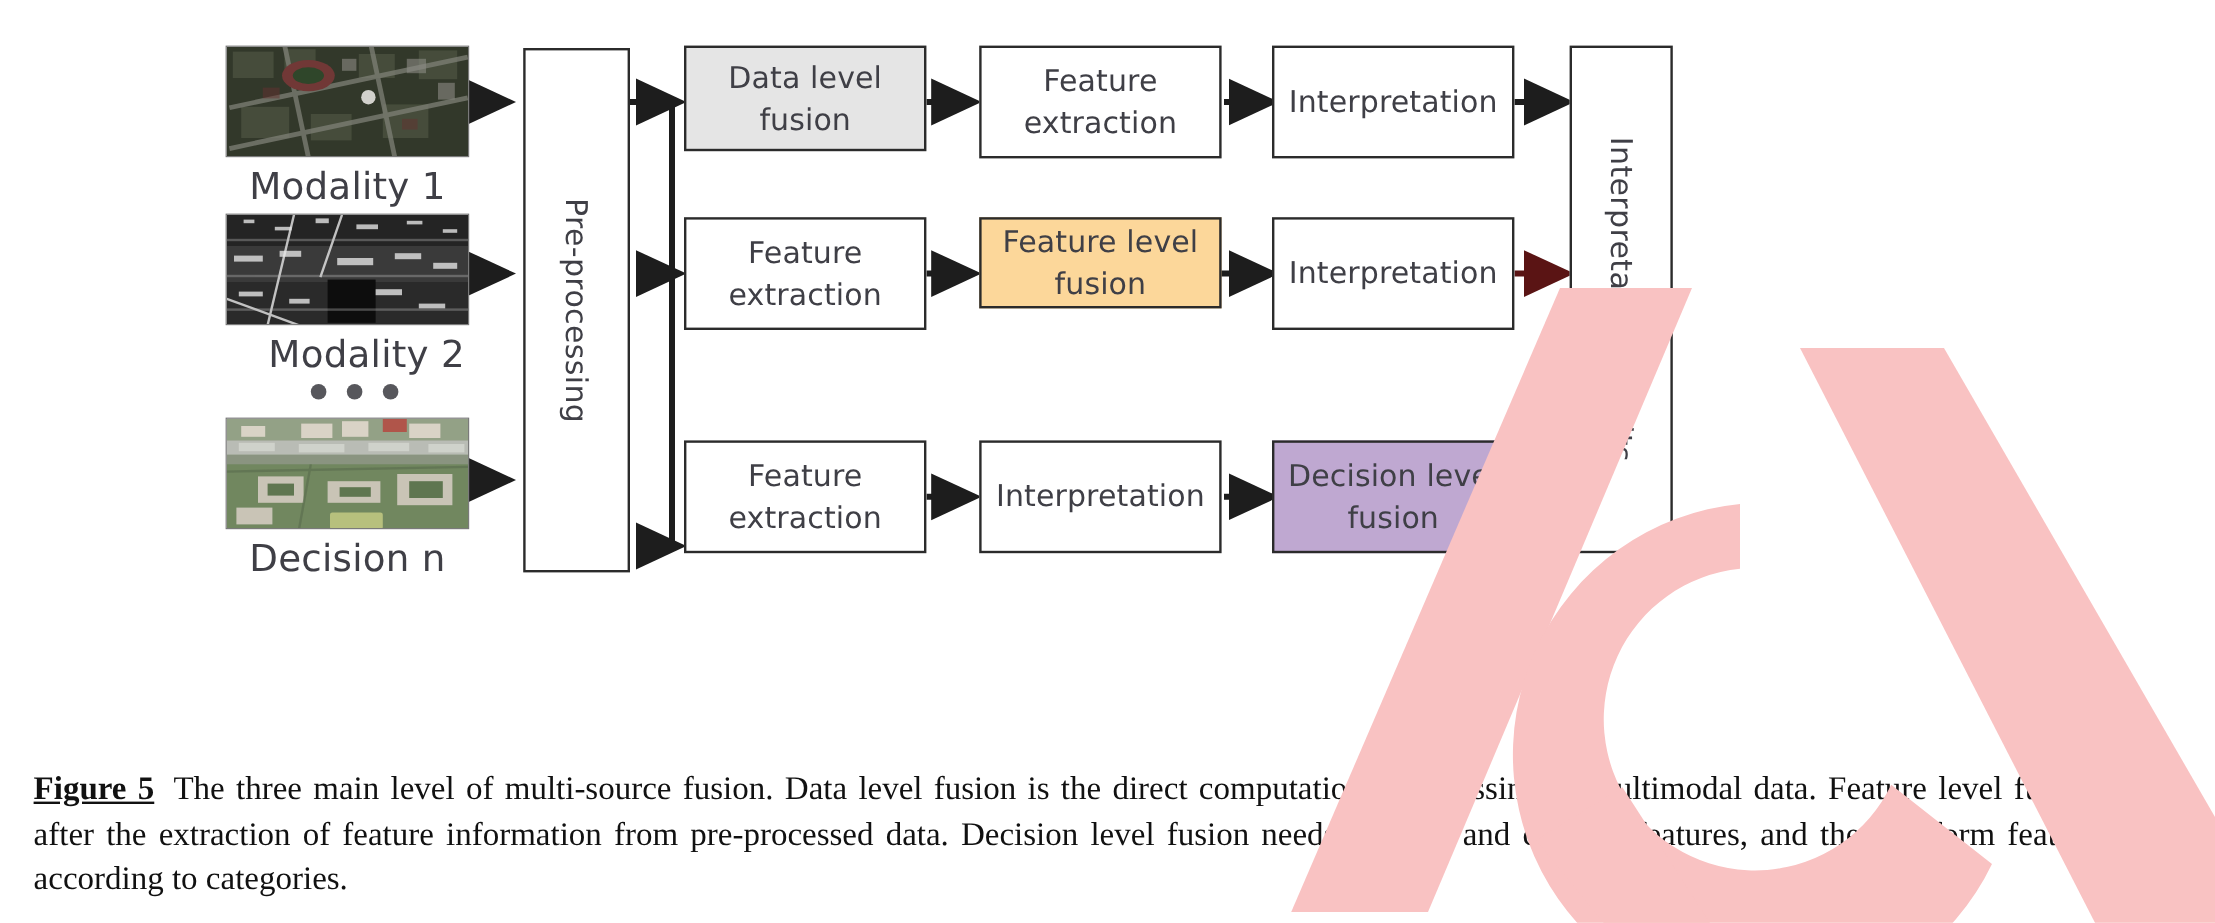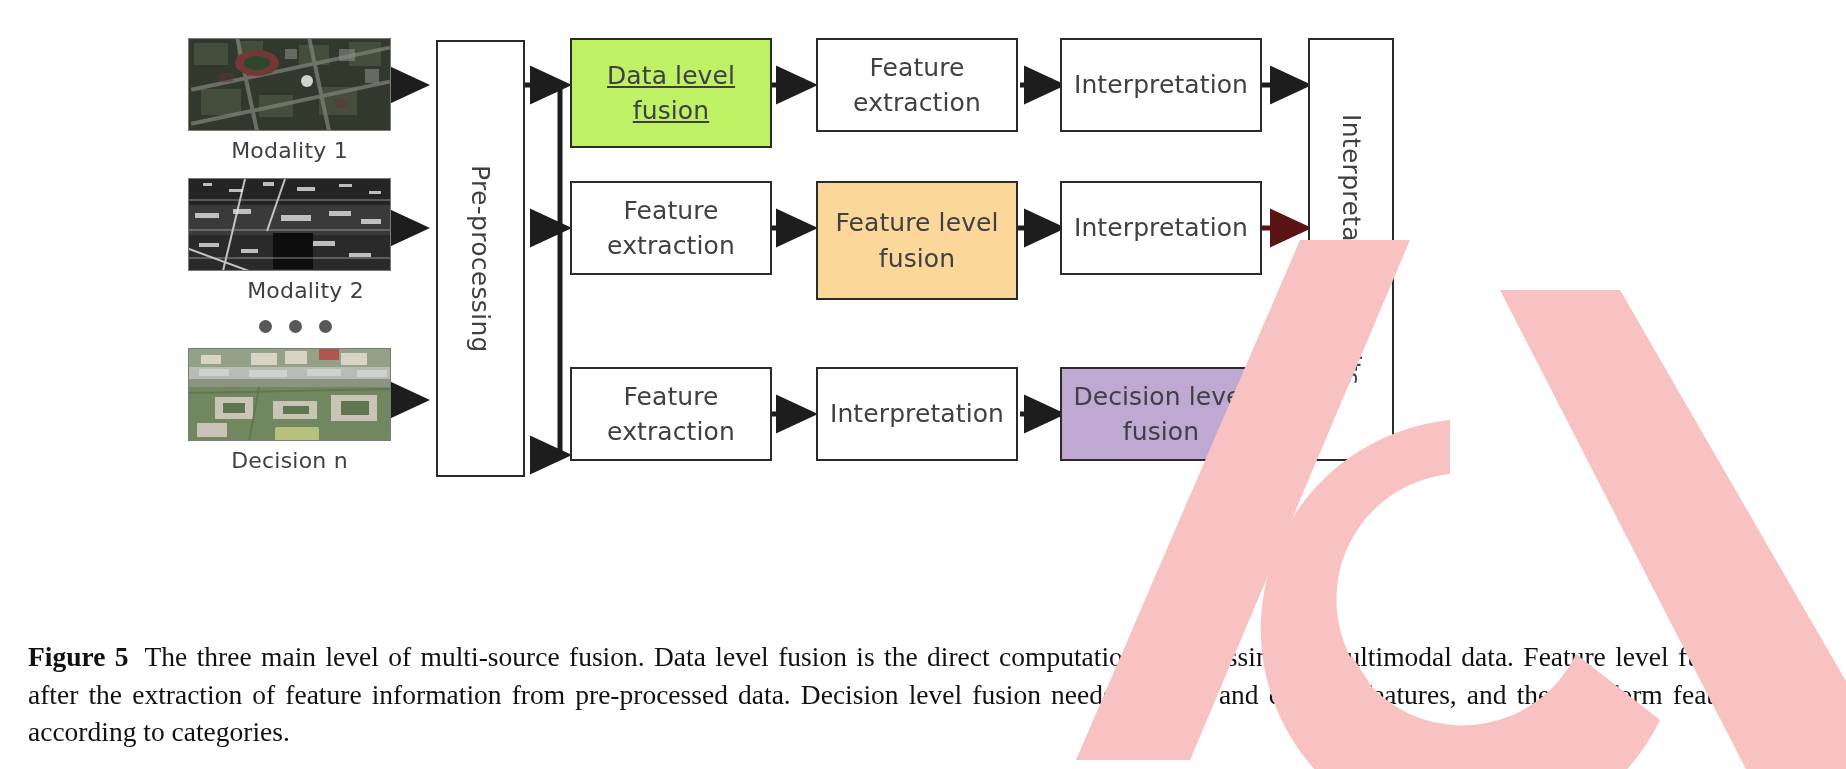"Data level" div.box { background: #bef264 -> #e5e5e5; height: 110px -> 88px; text-decoration: underline -> none }
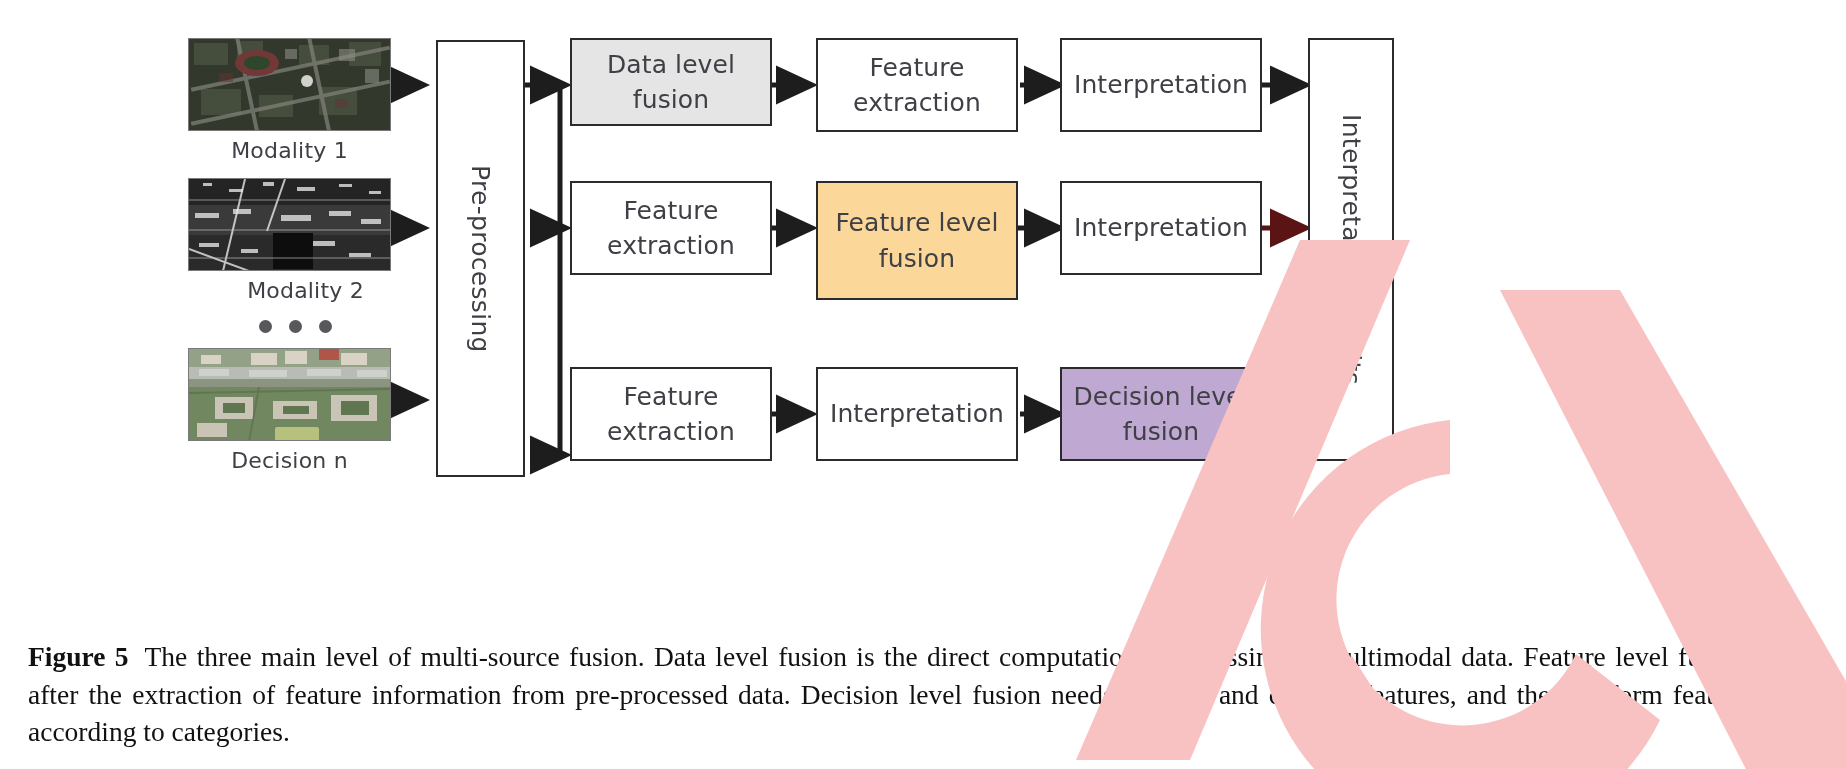"Modality 1" .thumb-label { font-size: 22px -> 31px }
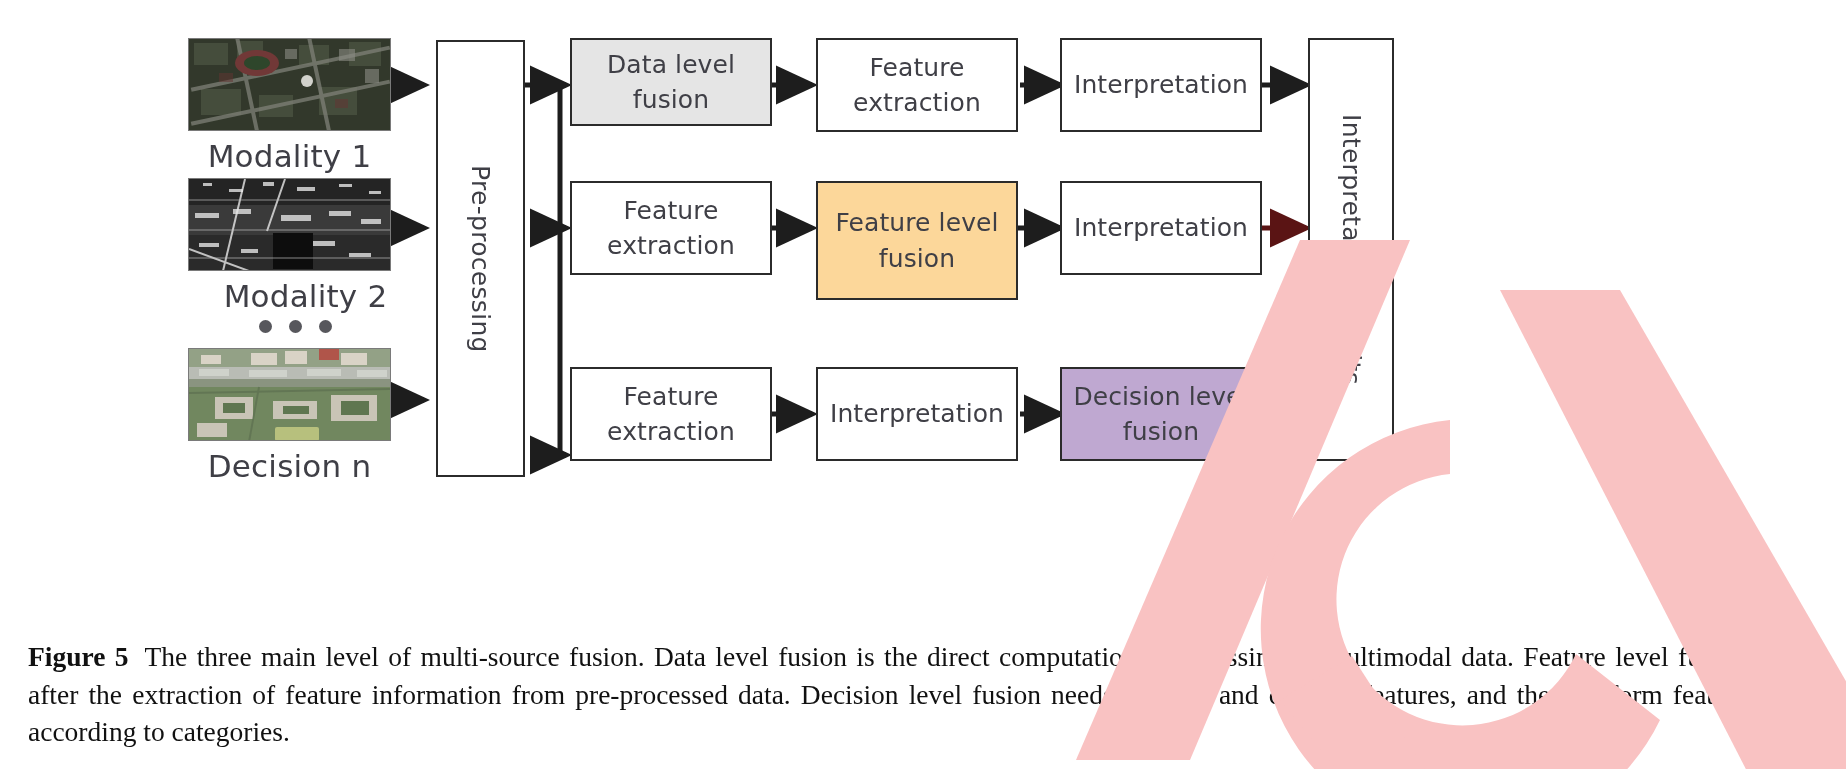"Feature level" div.box { height: 119px -> 76px }
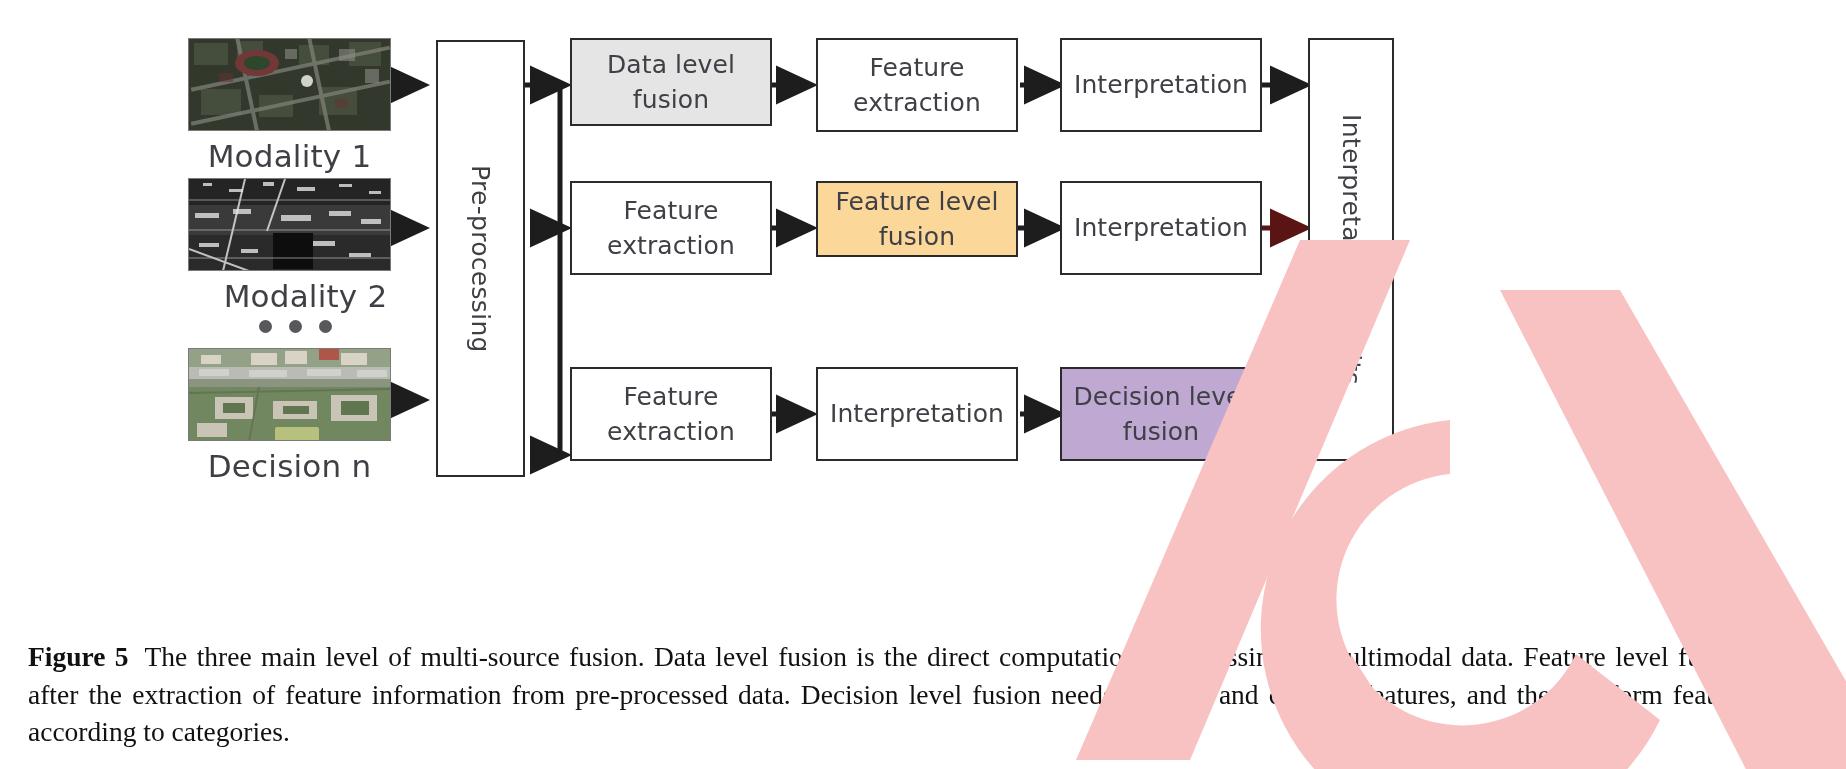"Figure 5" .caption .figlabel { text-decoration: none -> underline }
